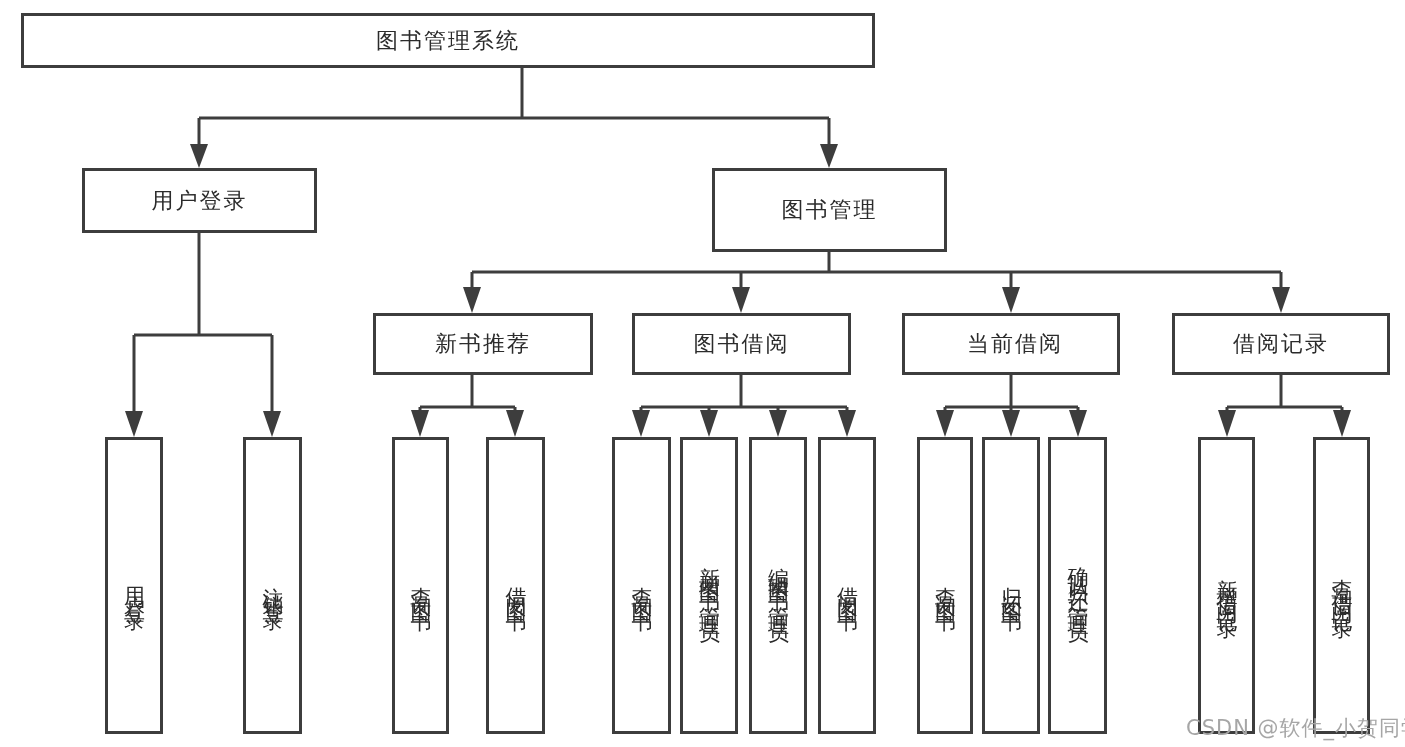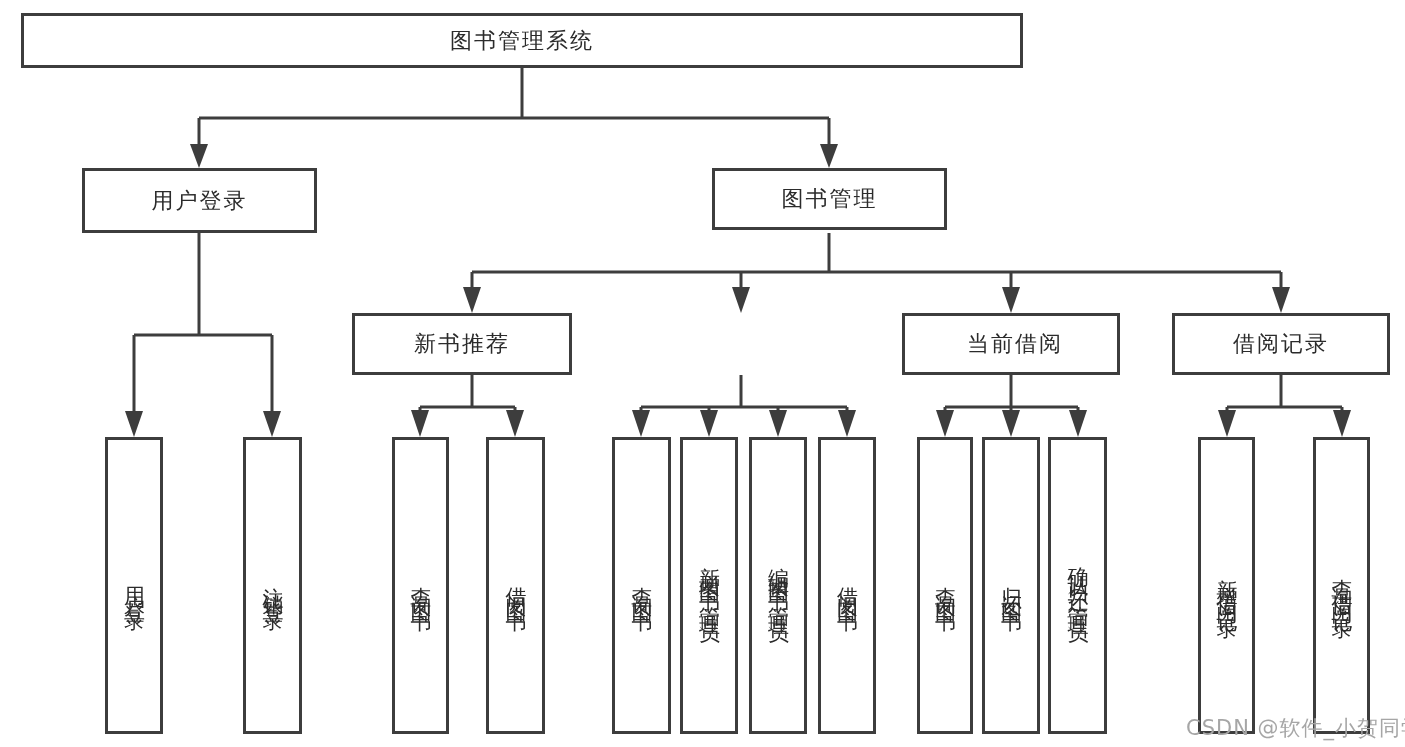"图书管理系统" div.node { width: 1002px -> 854px }
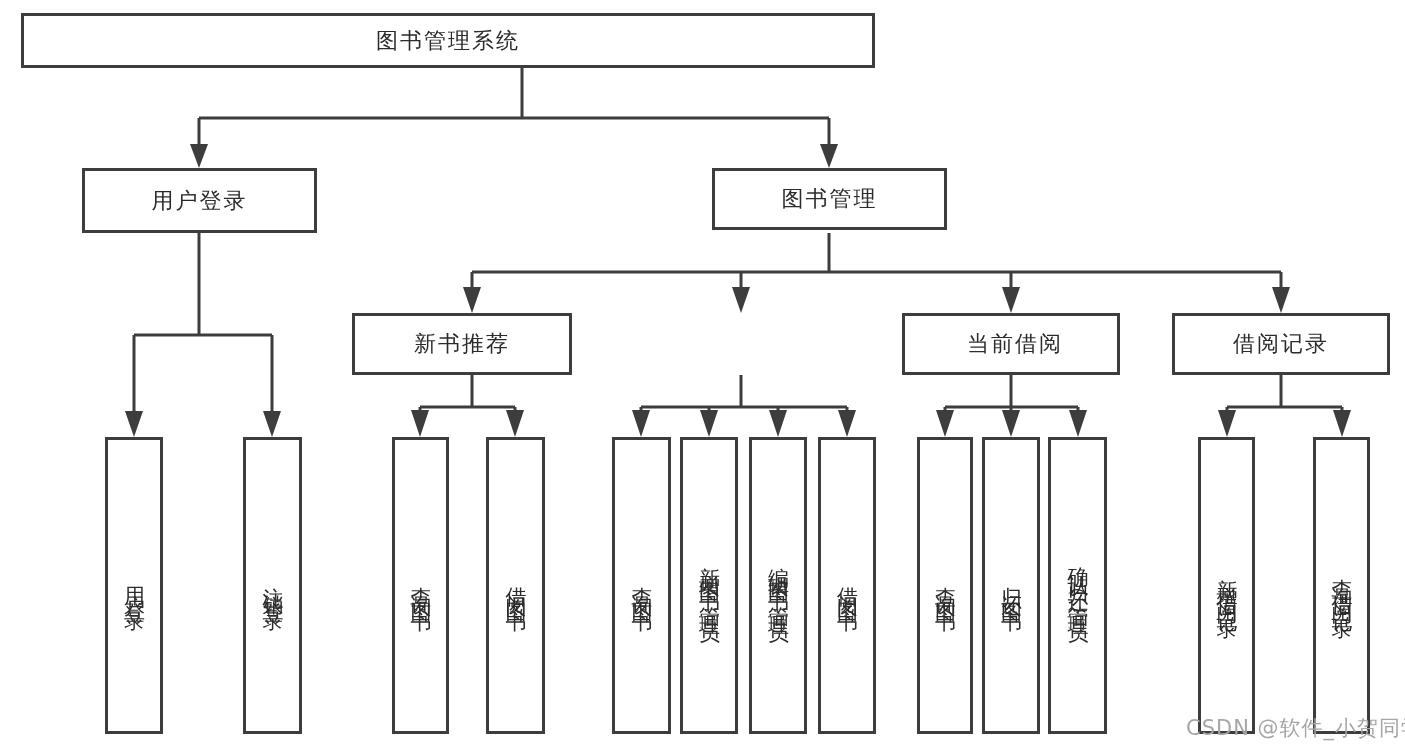"图书管理" div.node { height: 62px -> 84px }
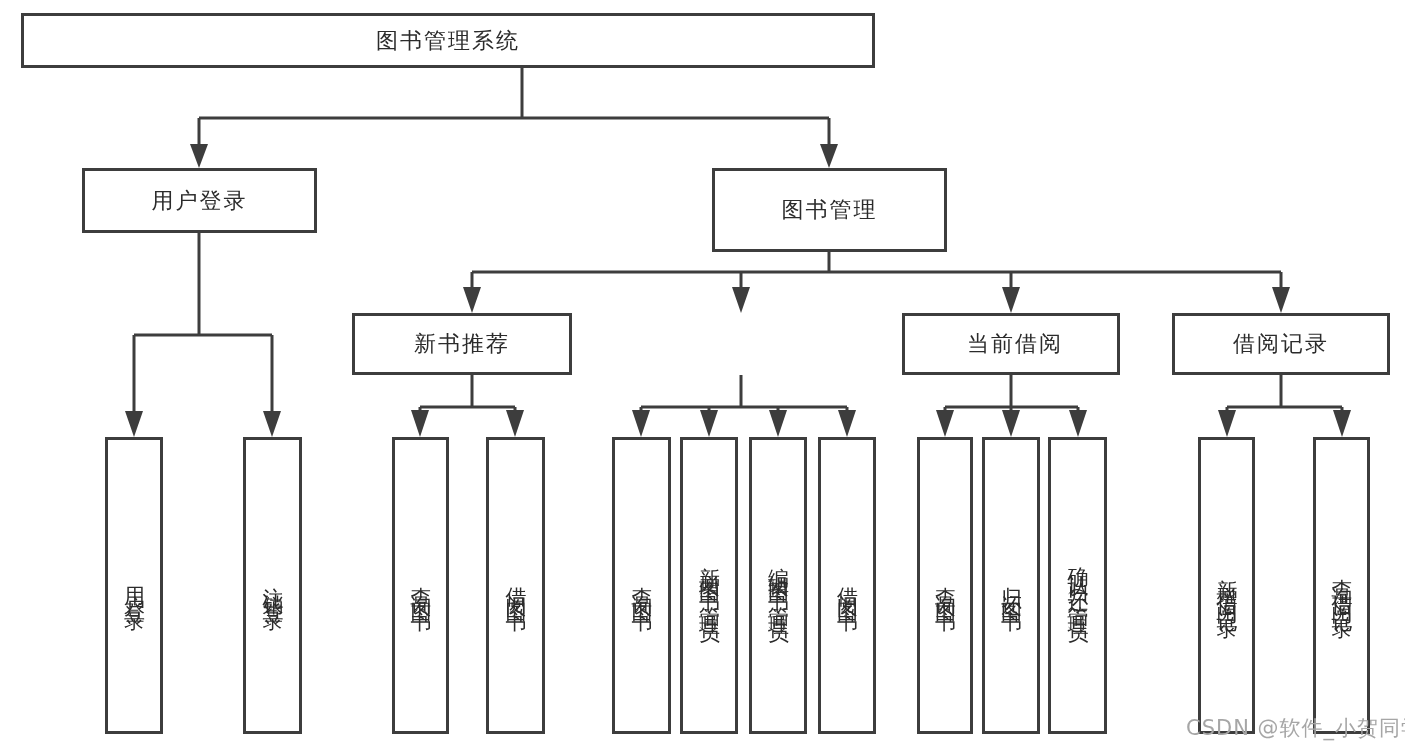"新书推荐" div.node { left: 352px -> 373px }
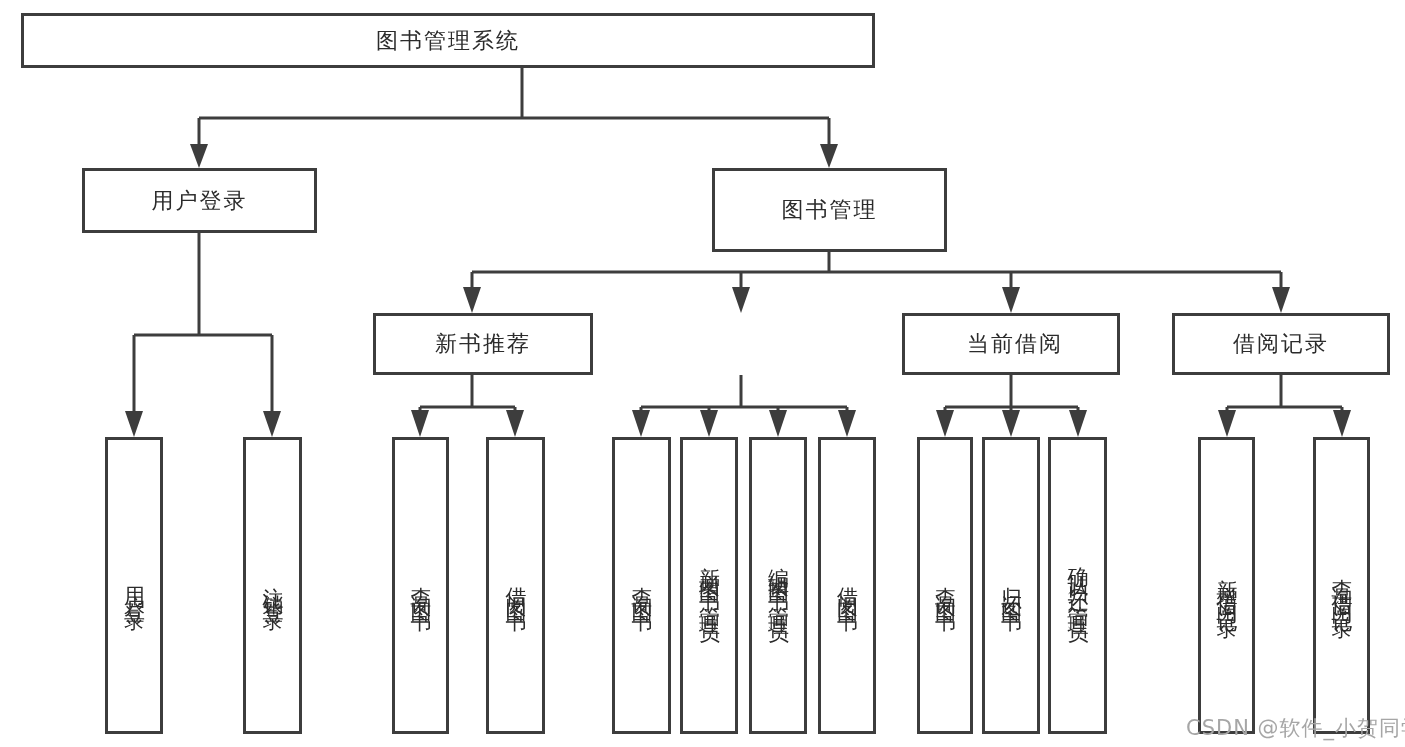"图书借阅" div.node { html: none -> <div>图书借阅</div> }
